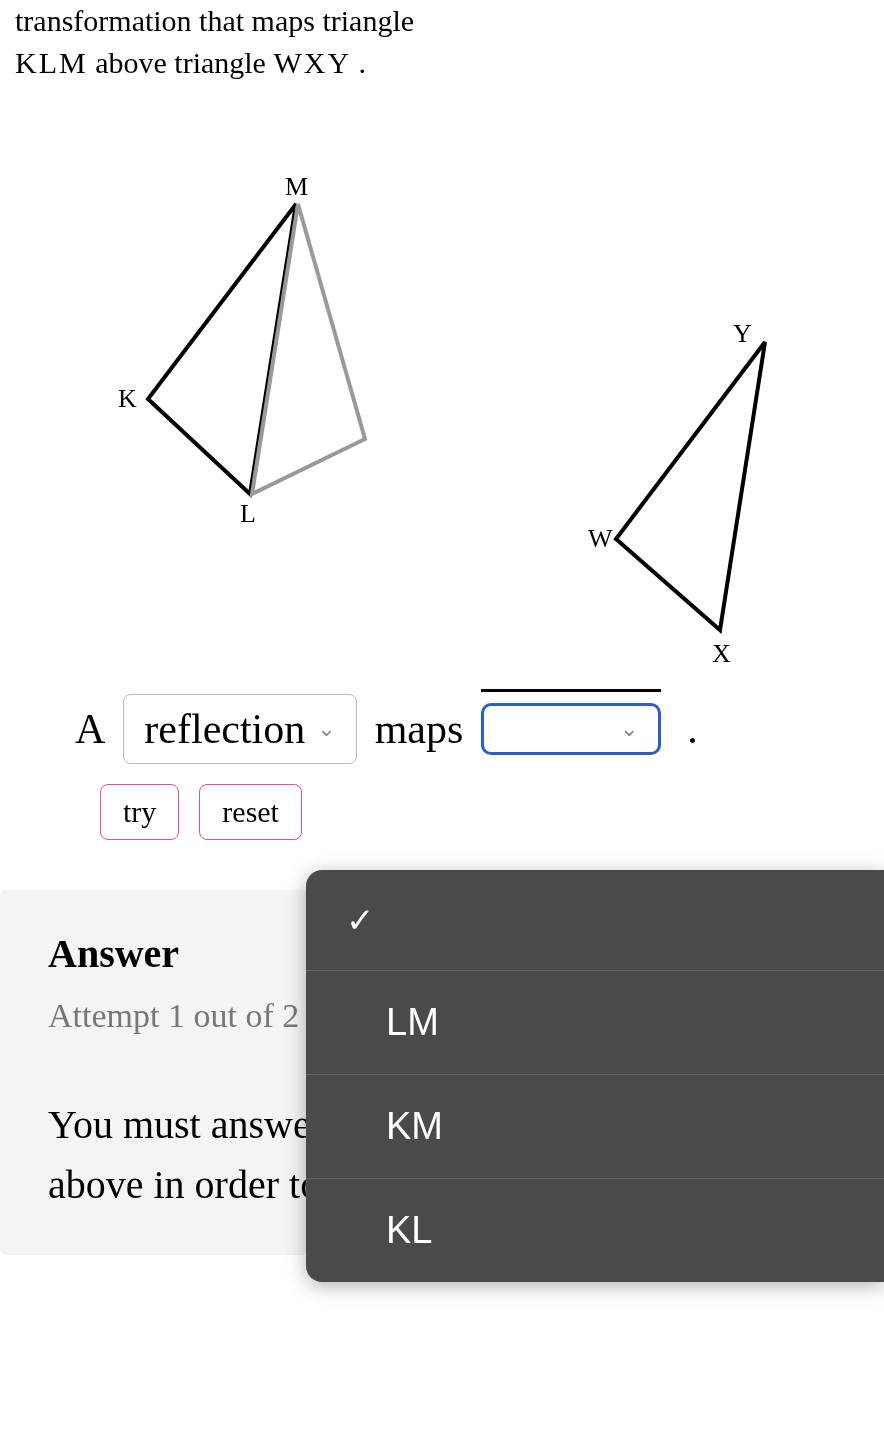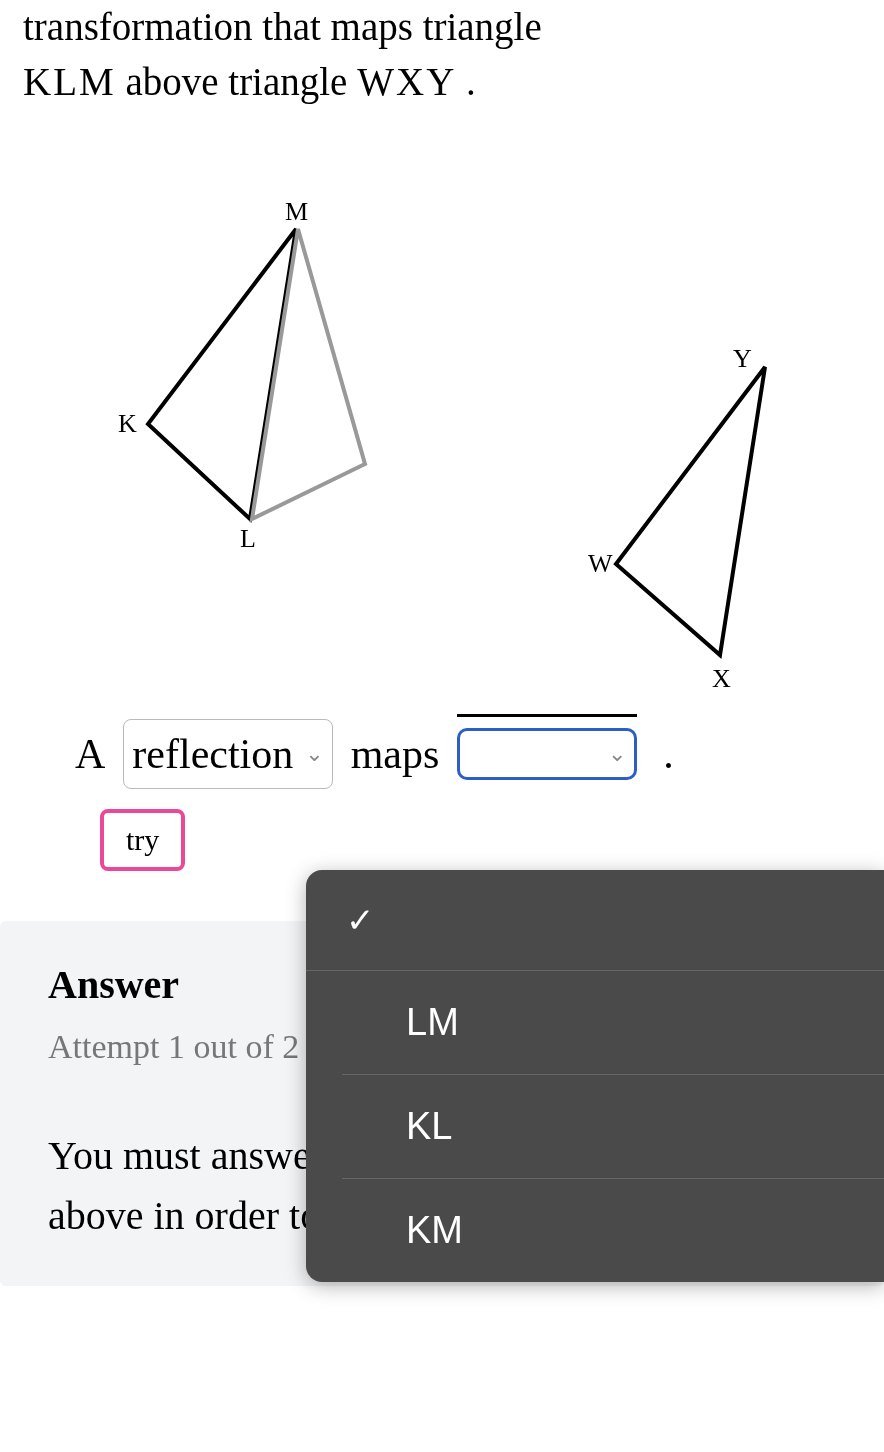"transformation that maps triangle" .question-text { font-size: 39px -> 30px; padding: 0 23px -> 0 15px }
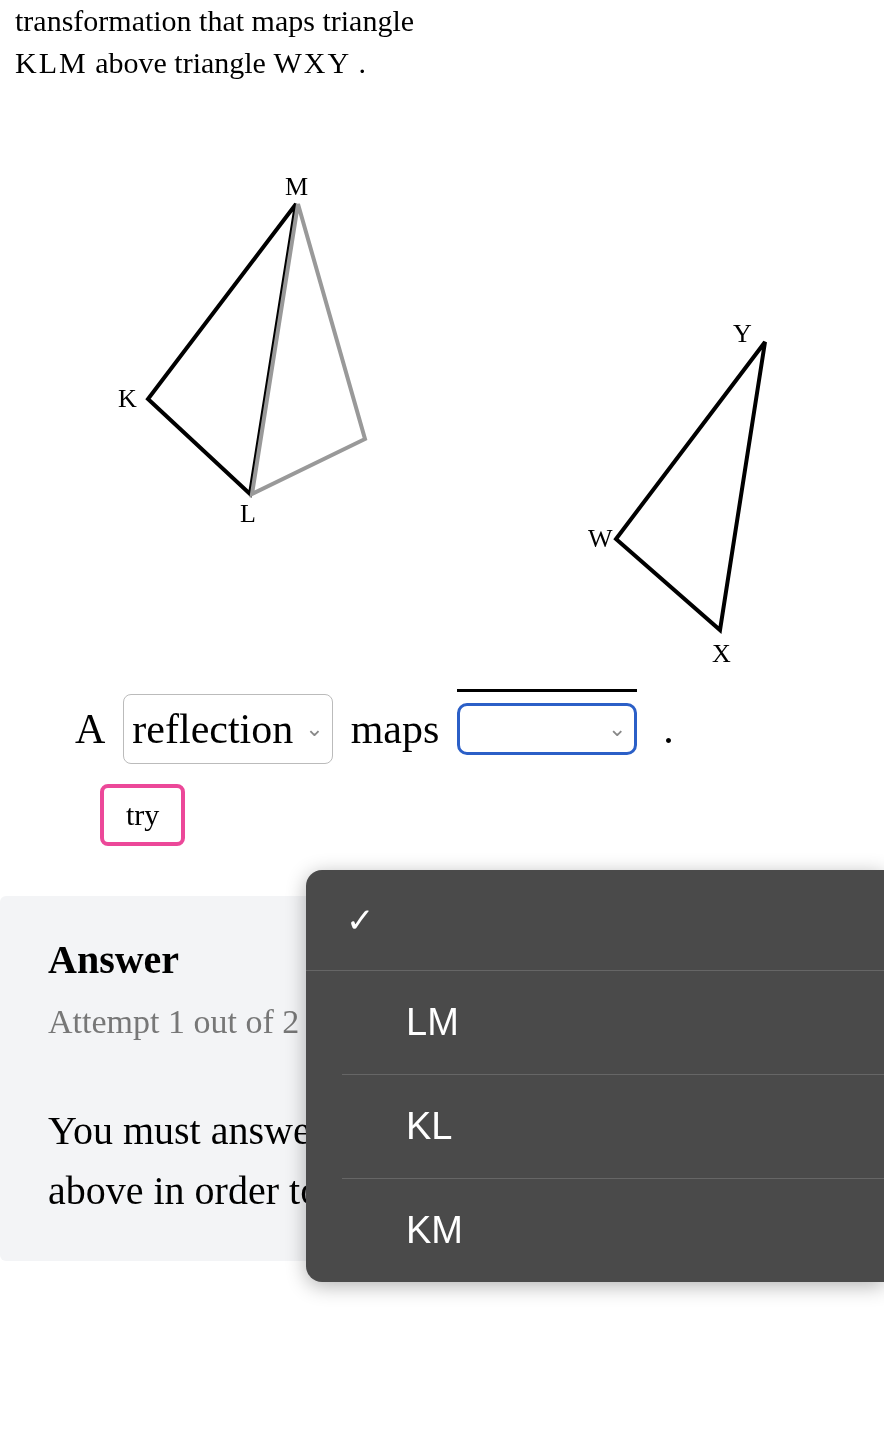"reflection" .select-box { padding: 10px 8px -> 10px 20px }
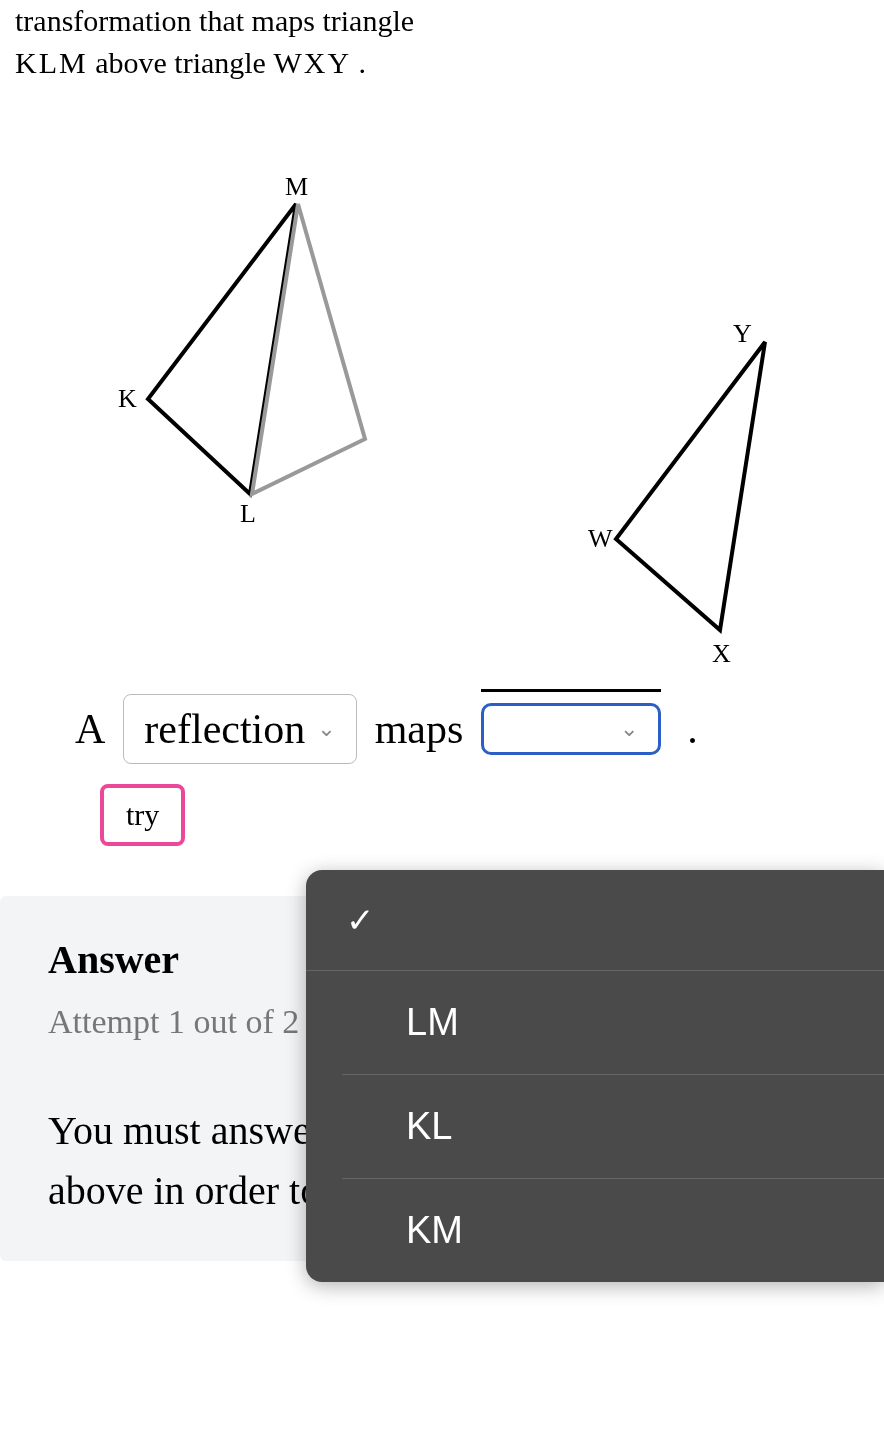"try" .small-btn { border: 4px solid #ec4899 -> 1px solid #ec4899 }
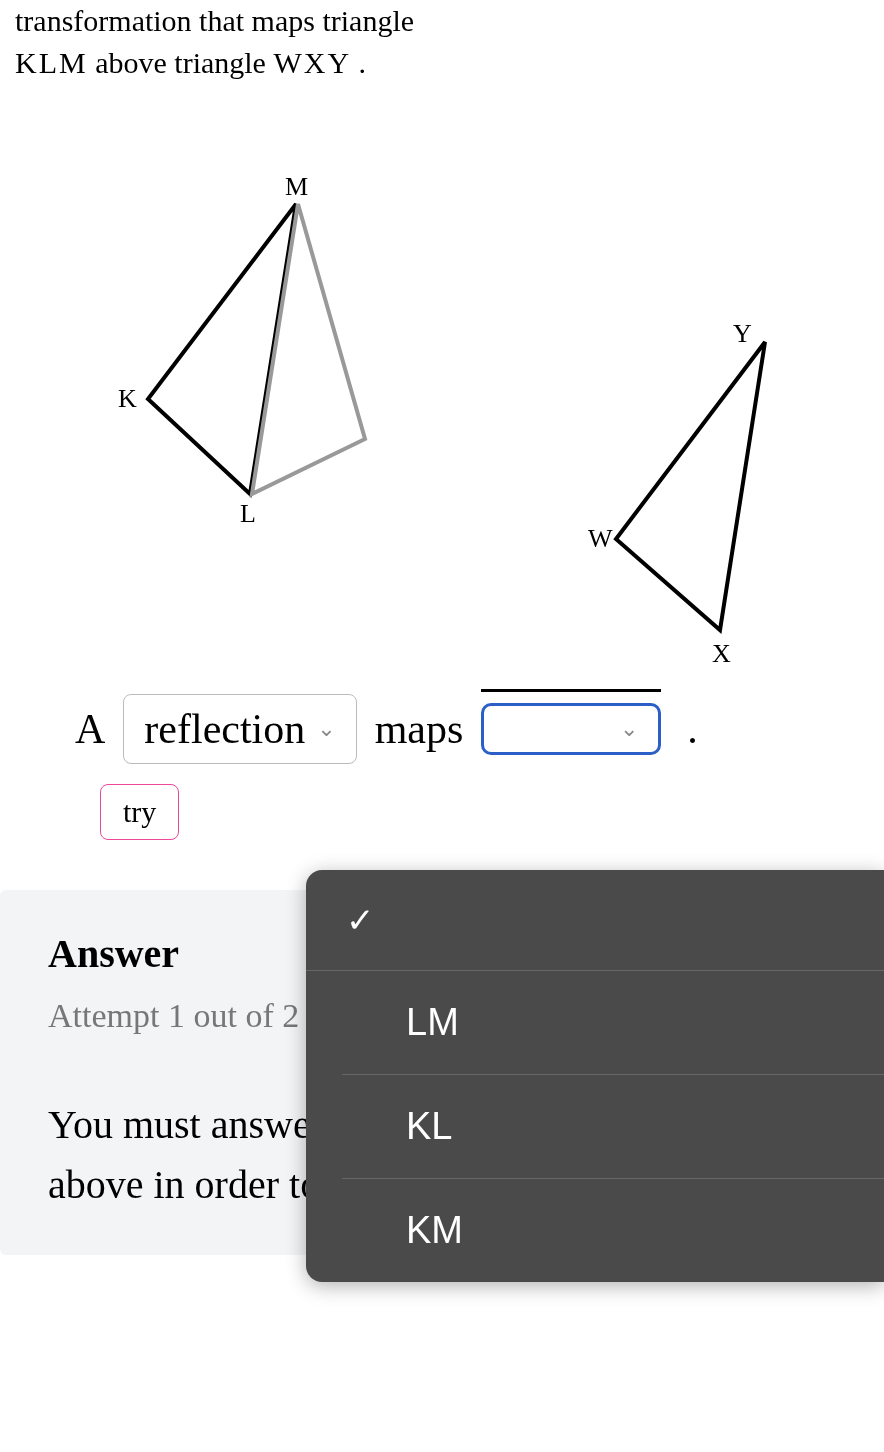"reset" button.small-btn { html: none -> <button>reset</button> }
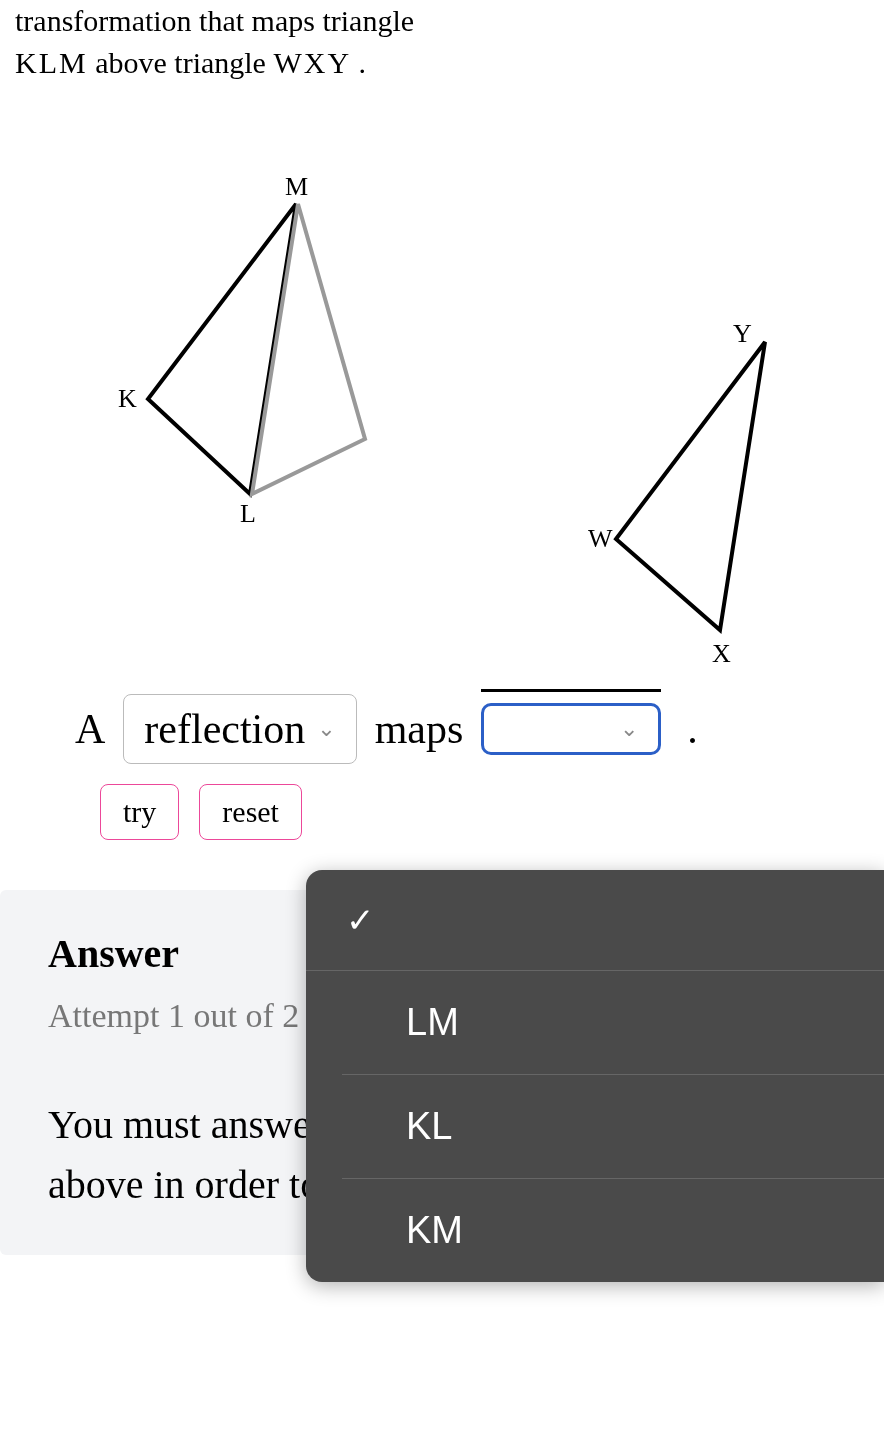"LM" .dropdown-item.indented { margin-left: 36px -> none; padding-left: 64px -> 80px }
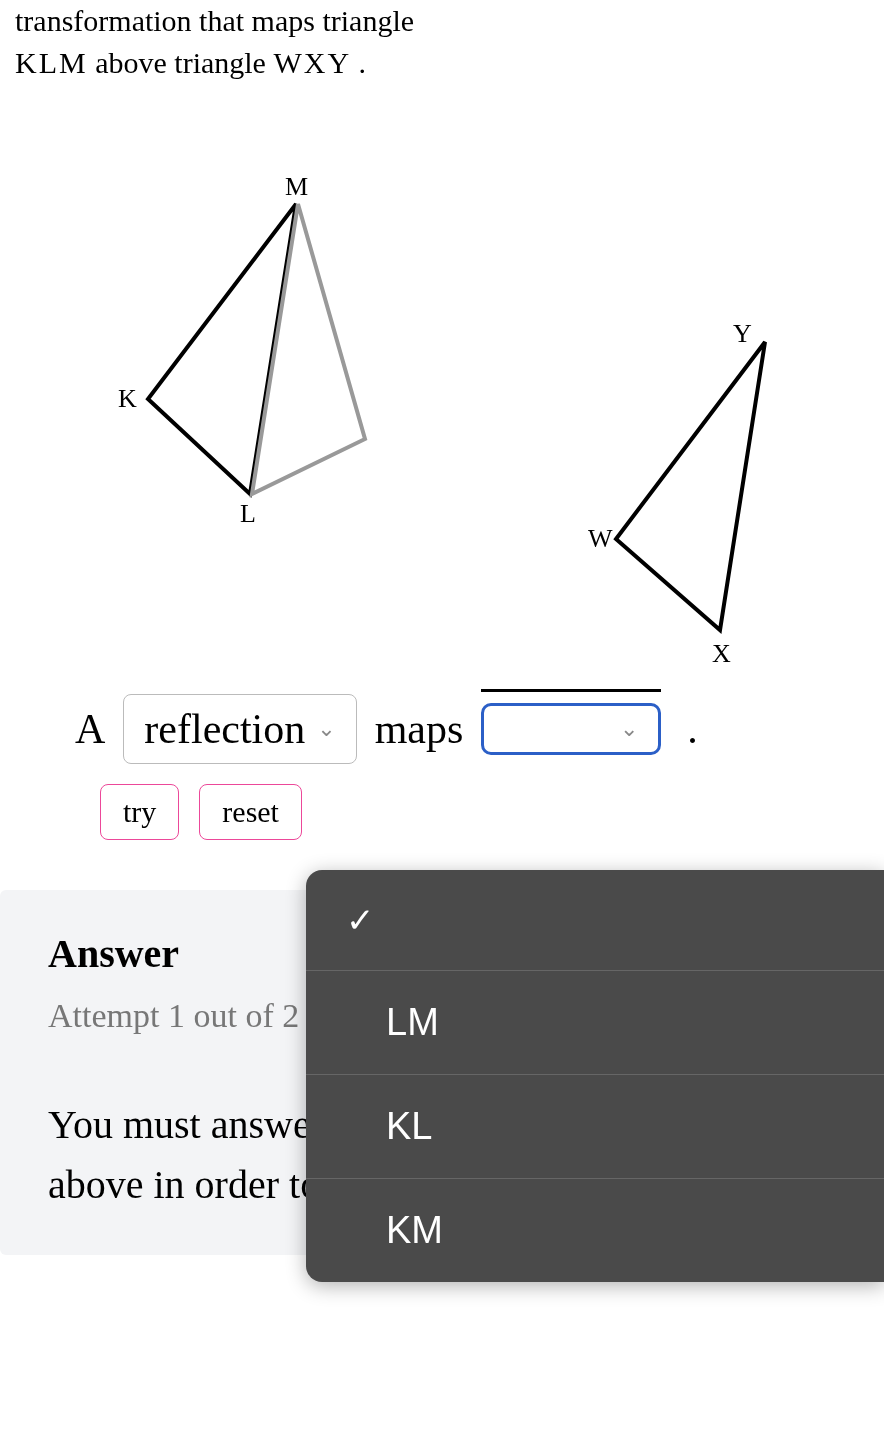"KL" div.dropdown-item { order: before "KM" -> after "KM" }
